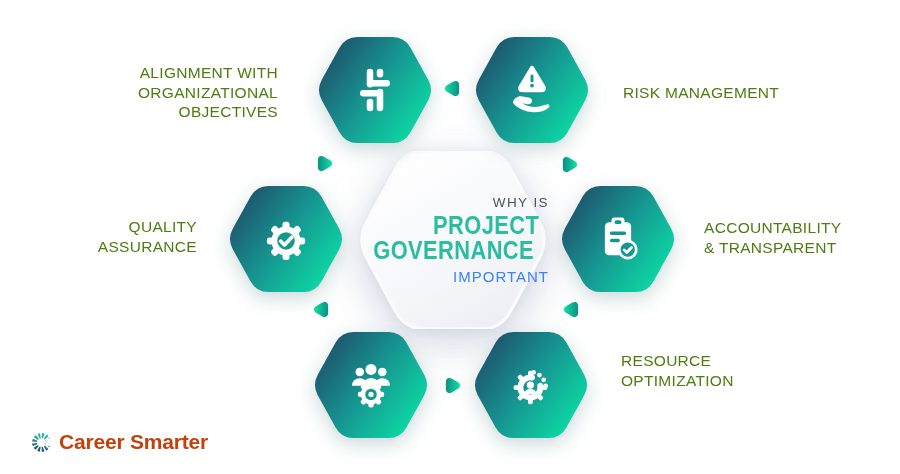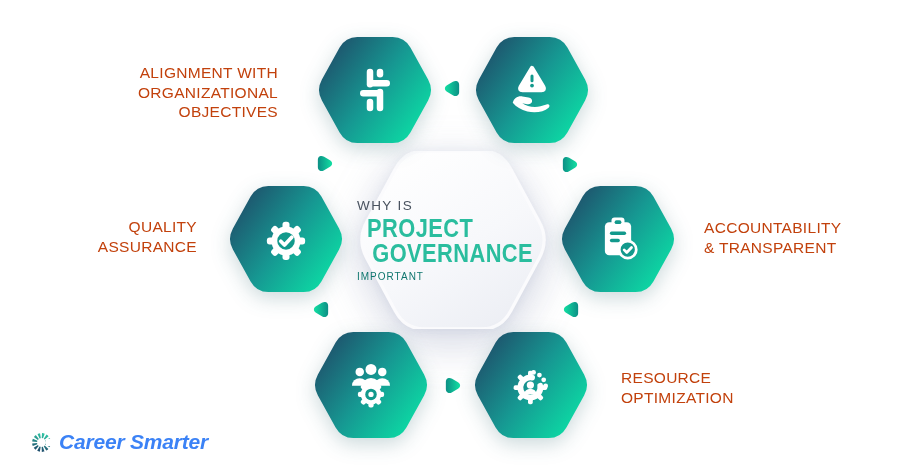"ALIGNMENT WITH" .label { color: #c2410c -> #4d7c0f }
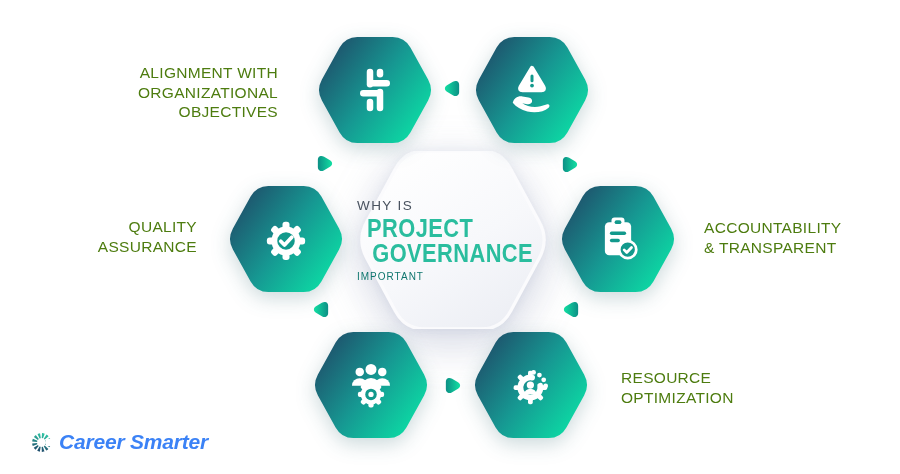"RISK MANAGEMENT" div.label { html: none -> <div>RISK MANAGEMENT</div> }
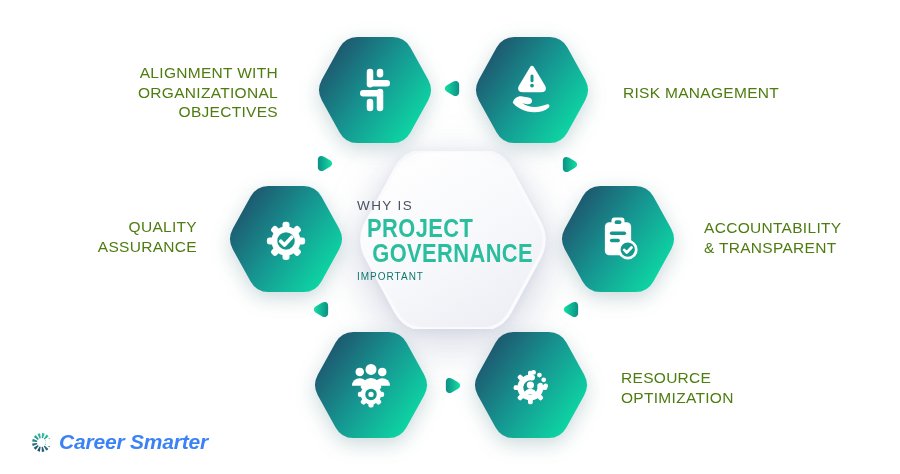"WHY IS" .center-content { align-items: flex-start -> flex-end }
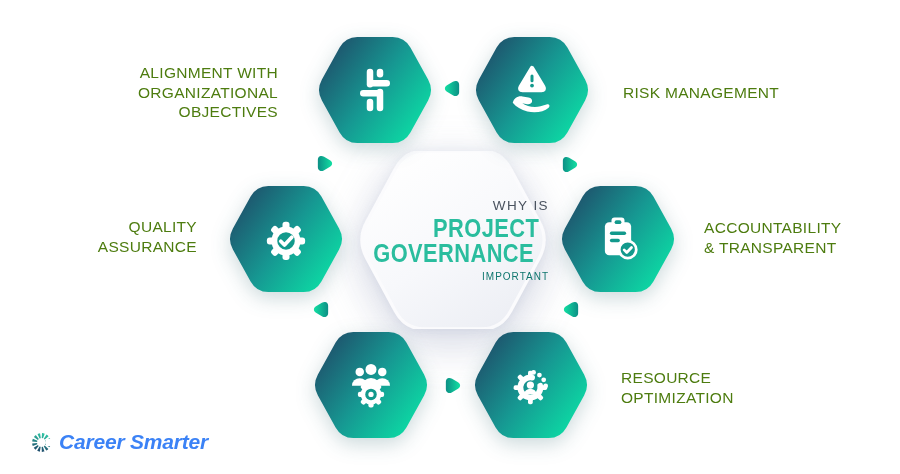"IMPORTANT" .center-bottom { color: #0f766e -> #3b82f6; font-size: 10px -> 15px }
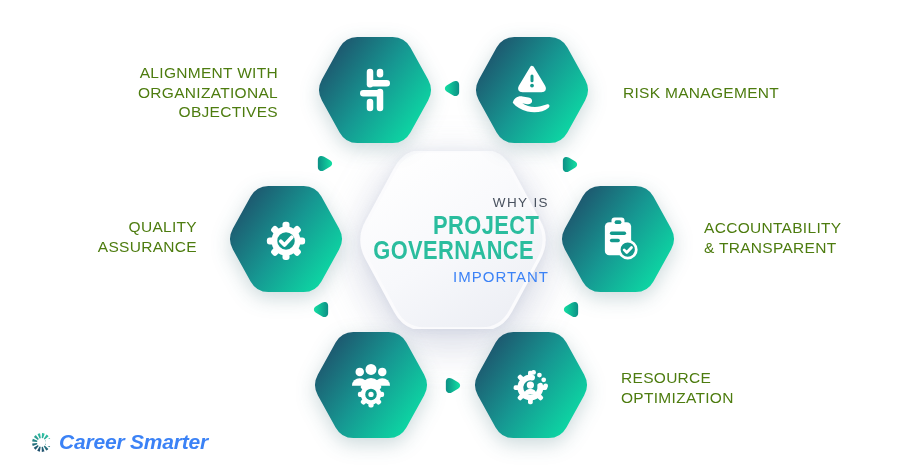"RESOURCE" .label-resource { top: 368px -> 351px }
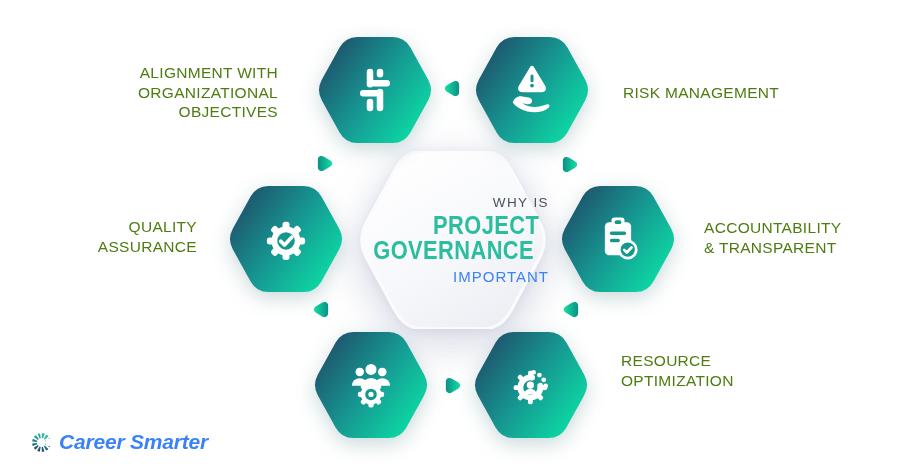"Career Smarter" .brand-text { color: #3b82f6 -> #c2410c; font-style: italic -> none }
